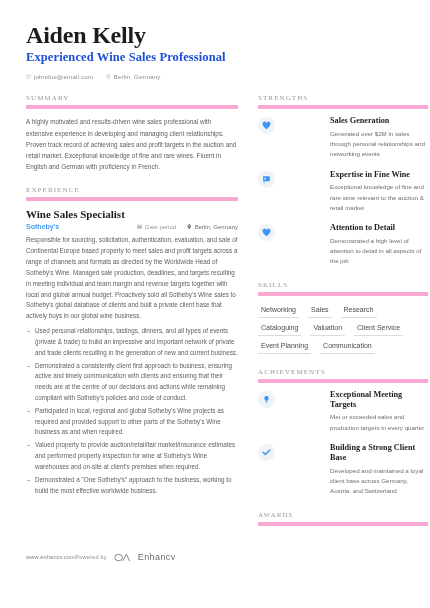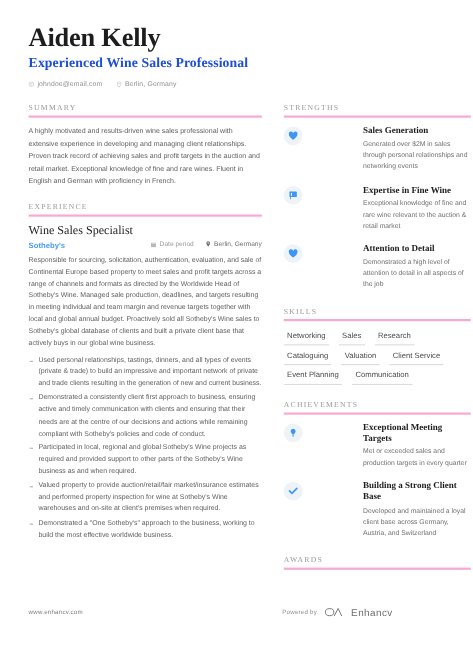"SUMMARY" .section-title { border-bottom: 2px solid #f9a8d4 -> 4px solid #f9a8d4 }
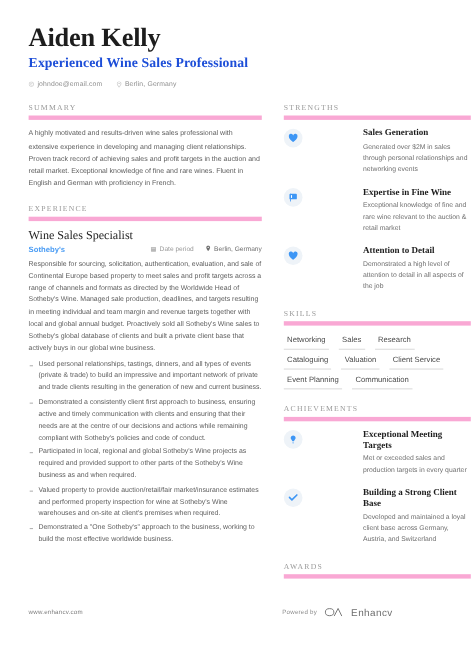"Wine Sales Specialist" .job-title { font-weight: normal -> bold }
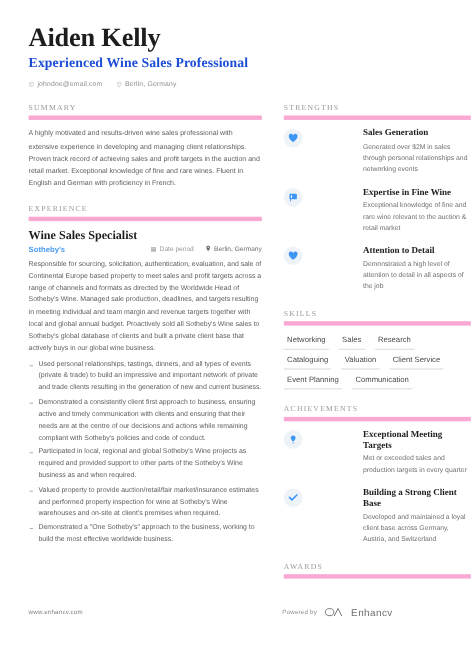"Enhancv" .footer { justify-content: space-between -> none }
